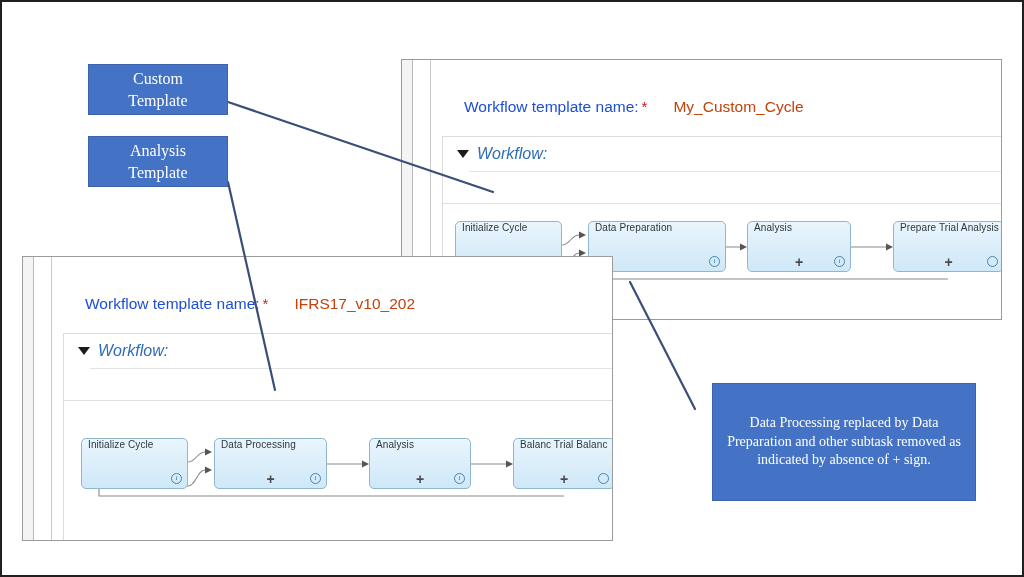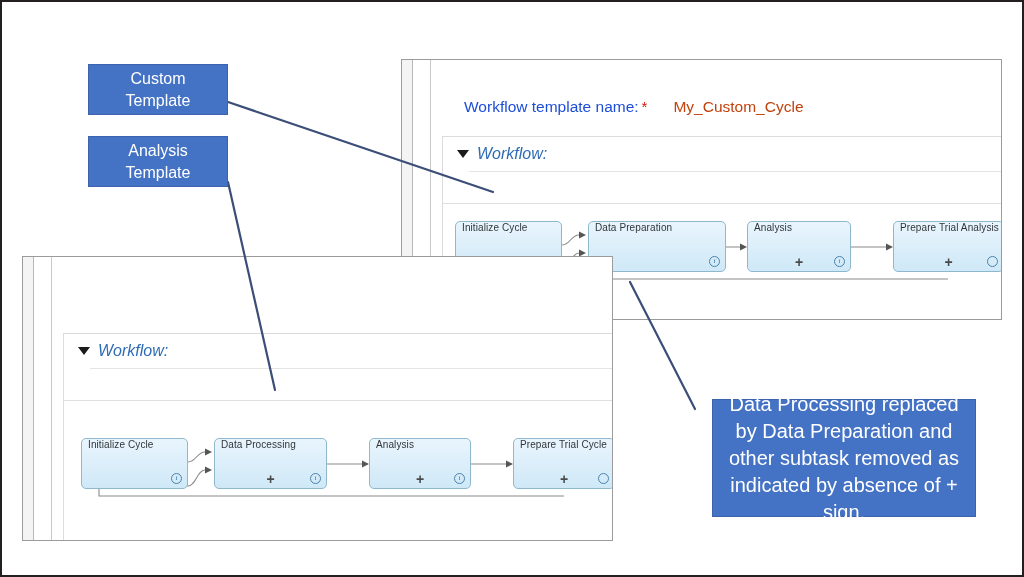"Custom" .callout { font-family: none -> Liberation Serif, serif }
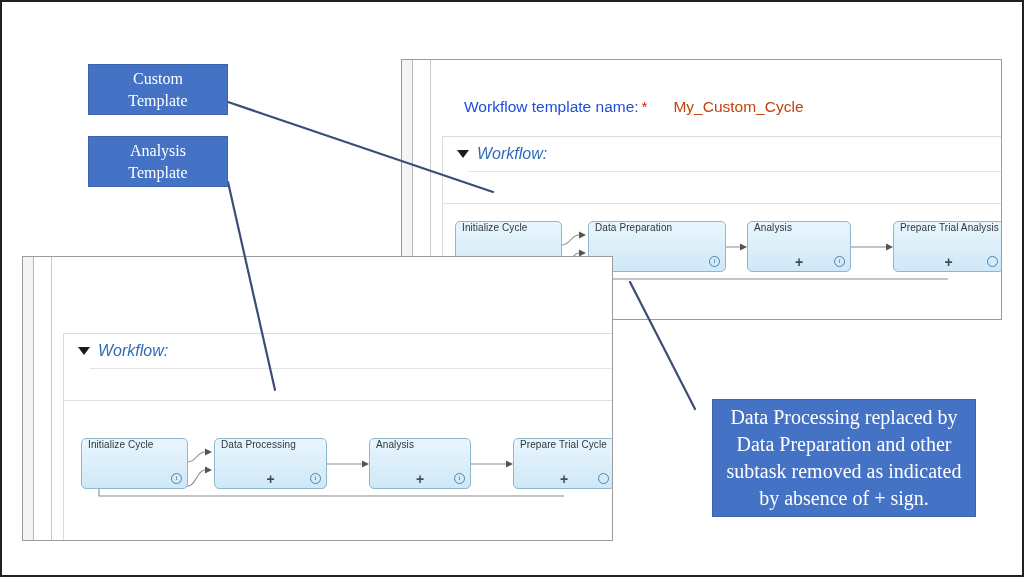"Workflow template name: * IFRS17_v10_202" div.form-row { html: none -> <div> <span>Workflow template name:</span><span>*</span><span>IFRS17_v10_202</span> </div> }
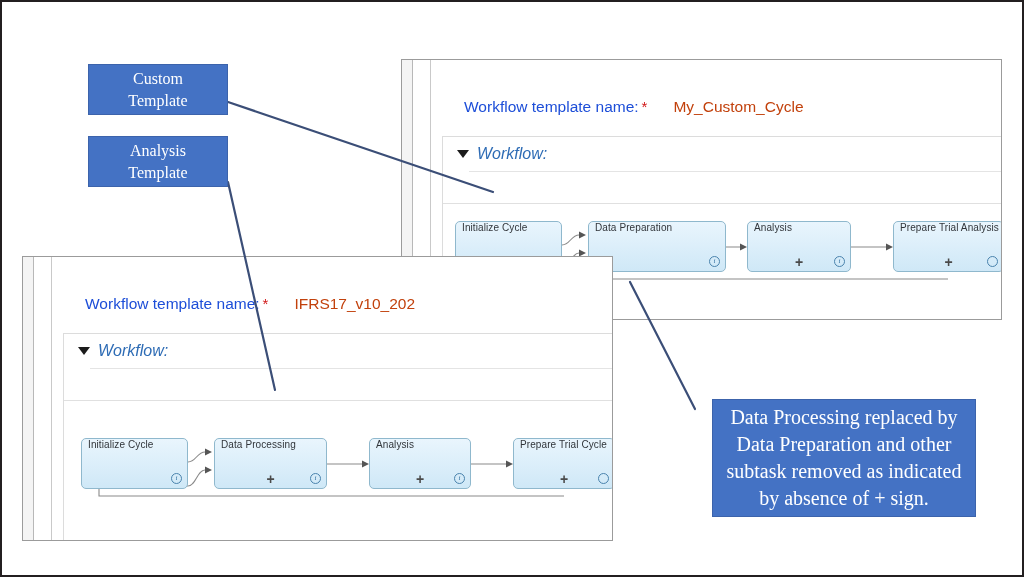"Data Processing replaced by Data" .callout.note { font-size: 20px -> 14px; margin-top: 16px -> none }
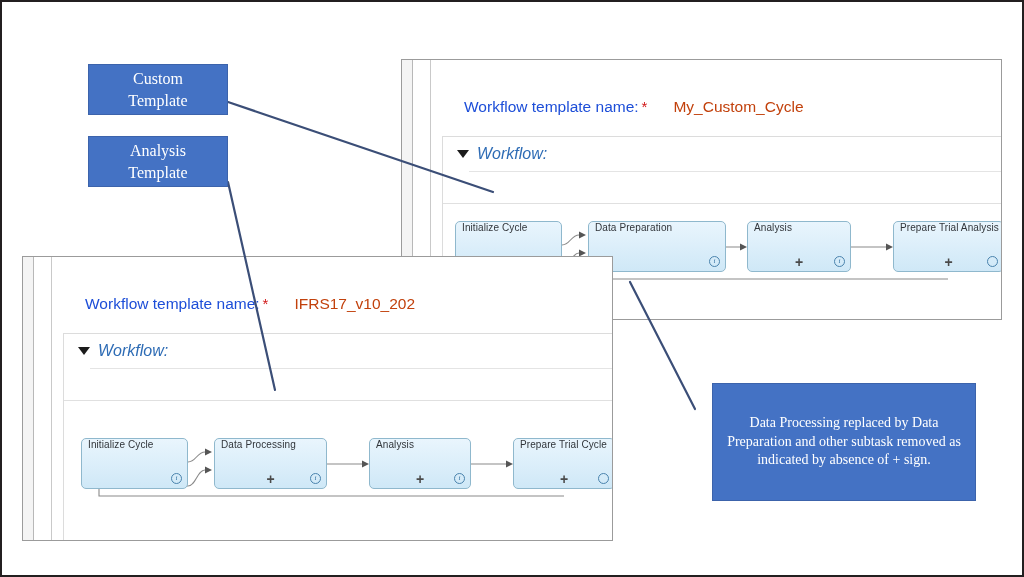"Prepare Trial Cycle" span.task-label { text: Prepare Trial Cycle -> Balanc Trial Balanc }
